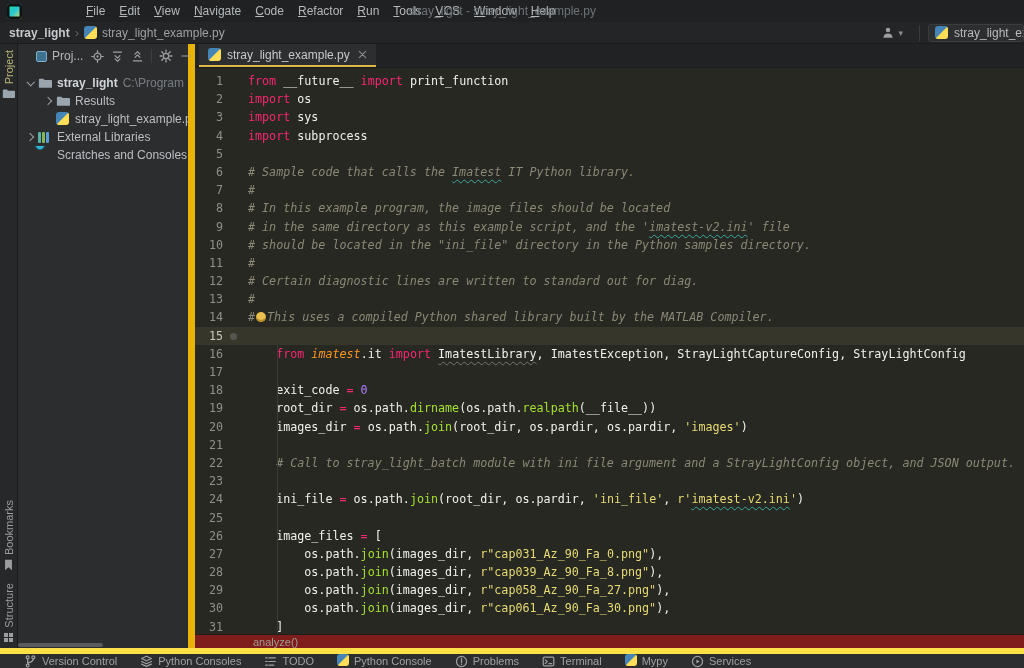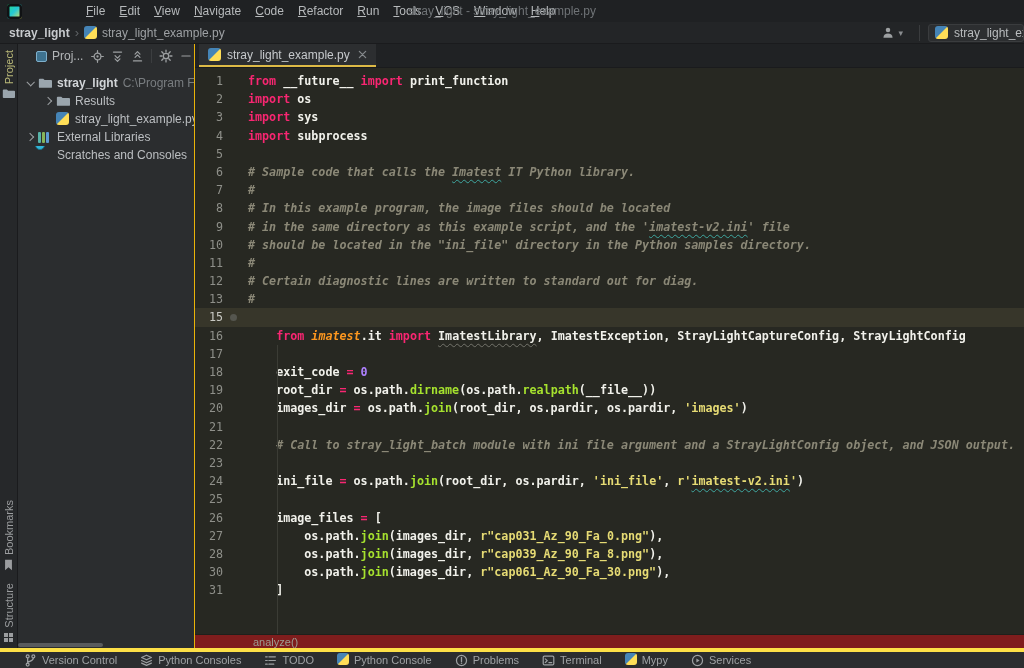"Proj..." #project-panel { border-right: 1px solid #eab308 -> 7px solid #eab308 }
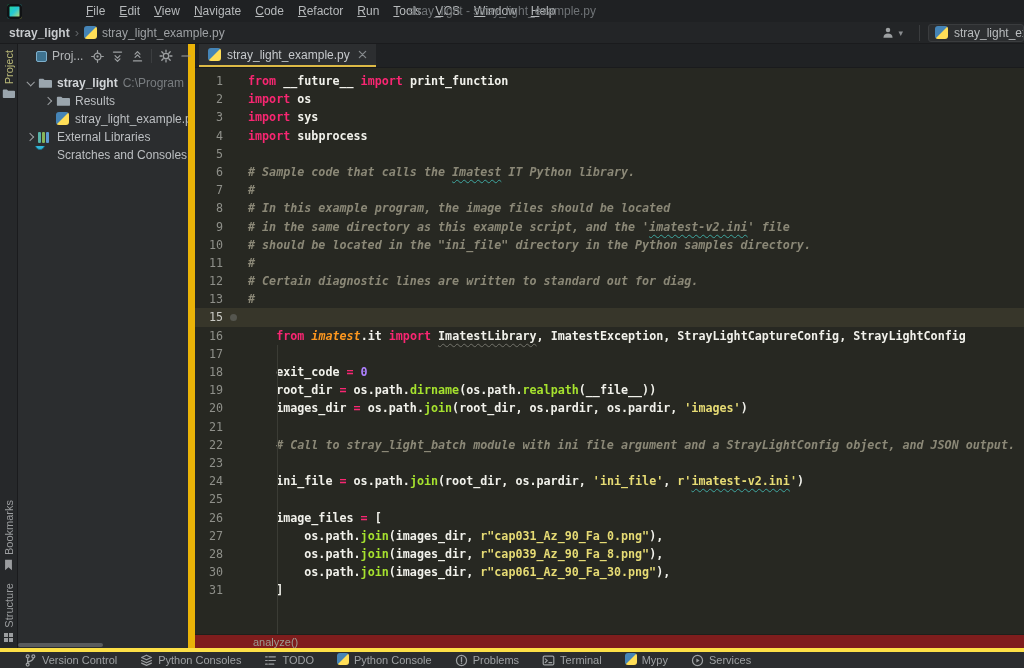"from __future__ import print_function" .line-text { font-weight: bold -> none }
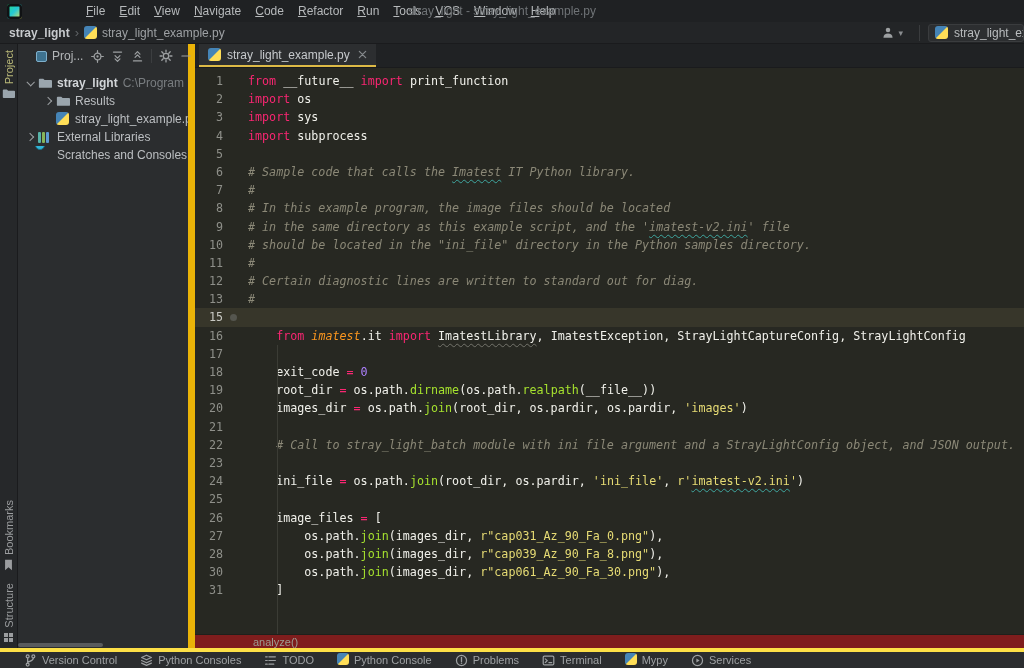"14" div.code-line { html: none -> <div><span>14</span><span><span>#</span><span></span><span>This uses a compiled Python shared library built by the MATLAB Compiler.</span></span></div> }
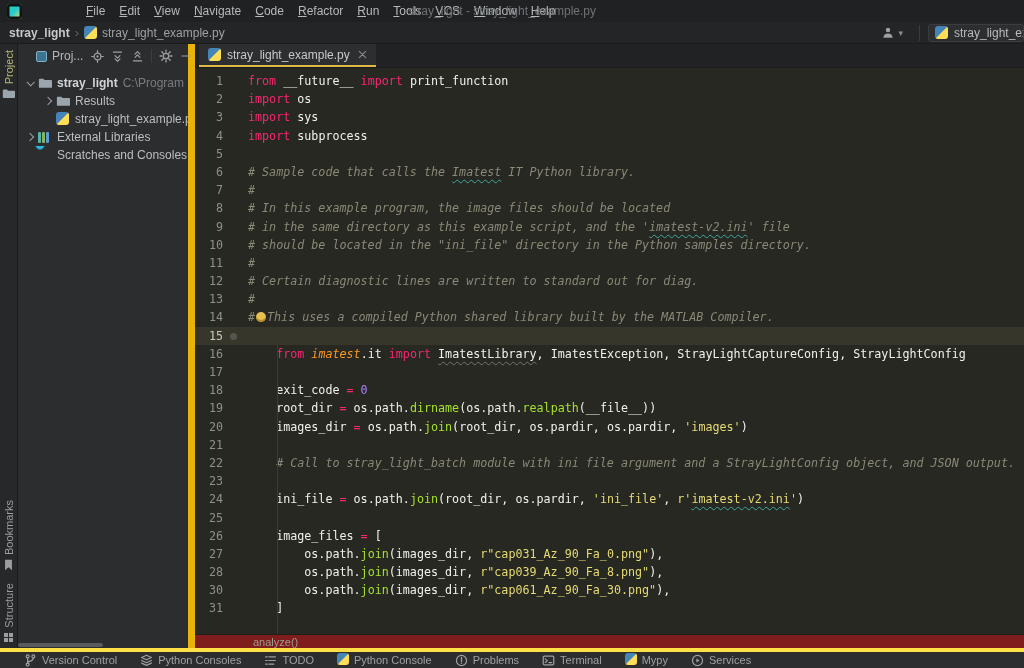"29" div.code-line { html: none -> <div><span>29</span><span><span> os.path.</span><span>join</span><span>(images_dir, </span><span>r"cap058_Az_90_Fa_27.png"</span><span>),</span></span></div> }
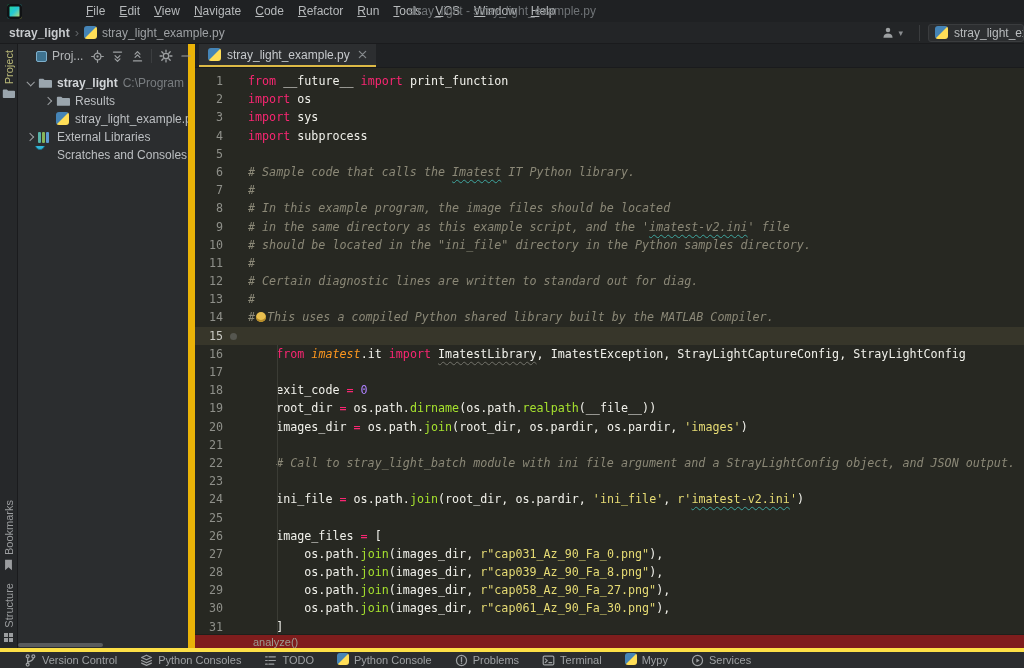"Version Control" #statusbar { border-top: 4px solid #fde047 -> 6px solid #fde047 }
